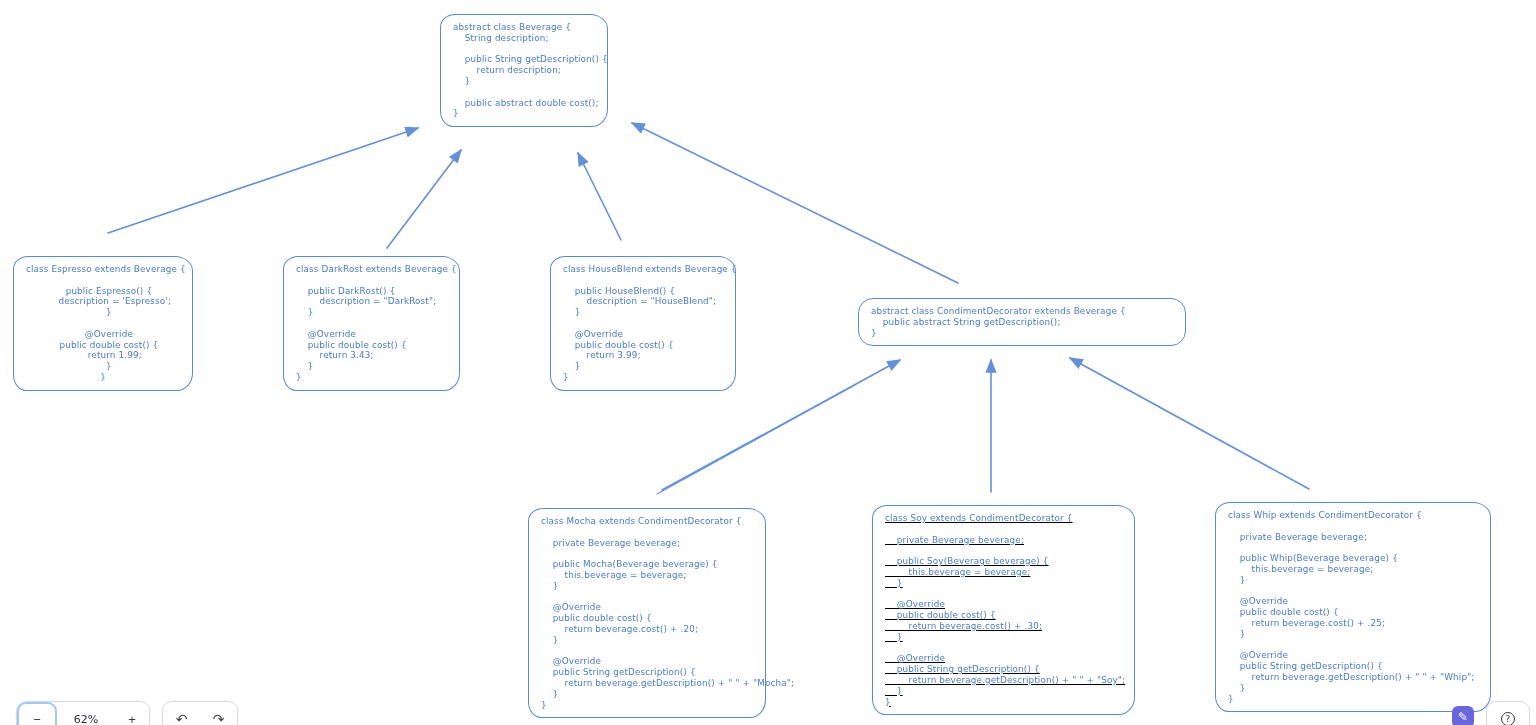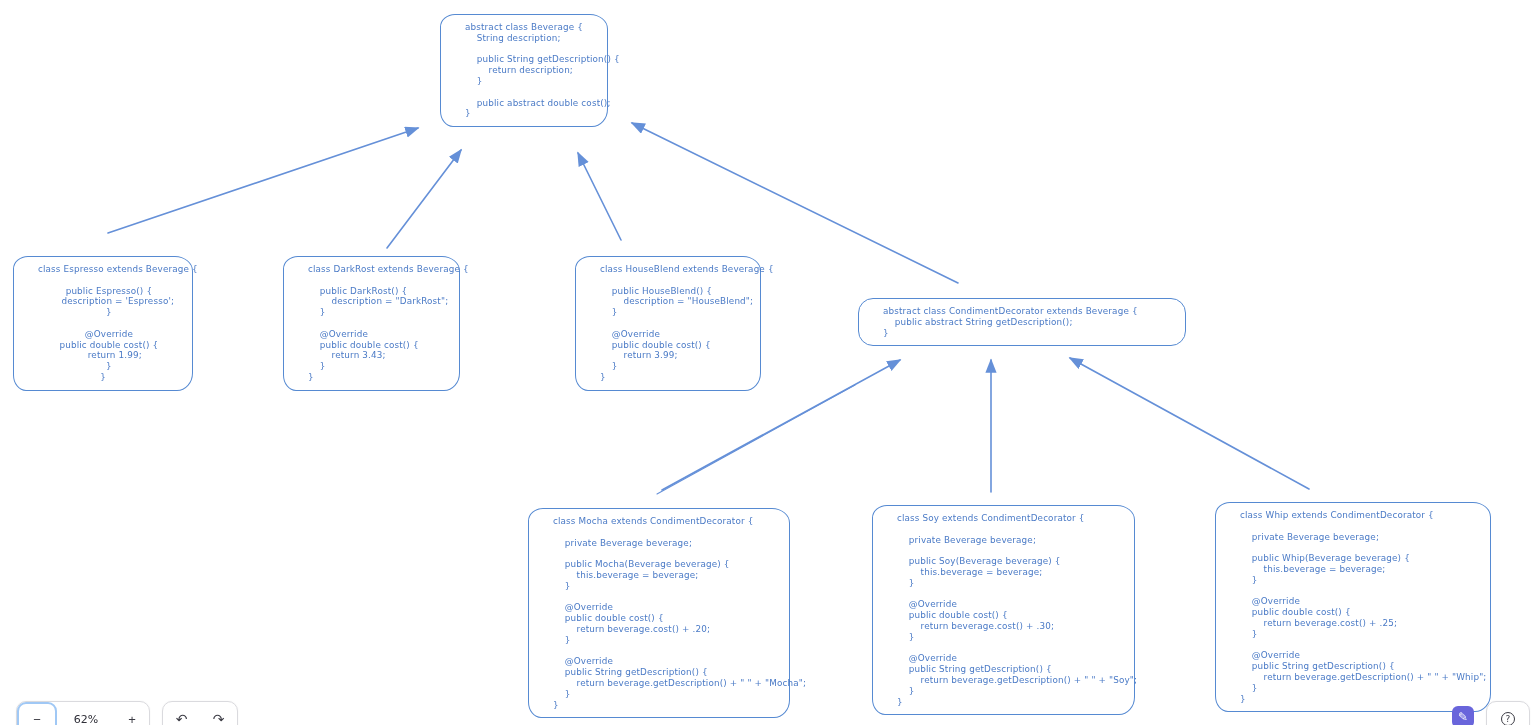"abstract class Beverage {" .class-box { padding: 7px 24px -> 7px 12px }
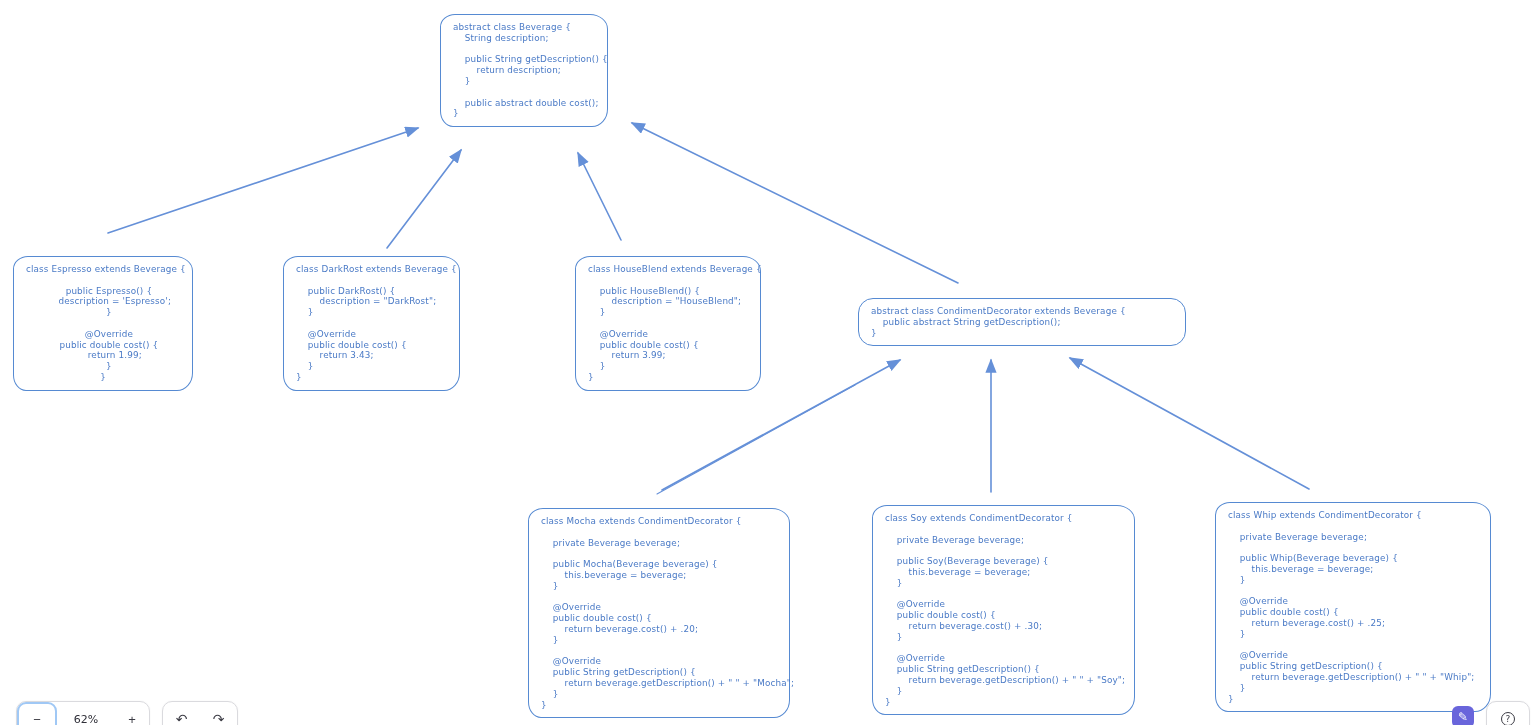"class HouseBlend extends Beverage {" div.class-box { margin-left: 25px -> none }
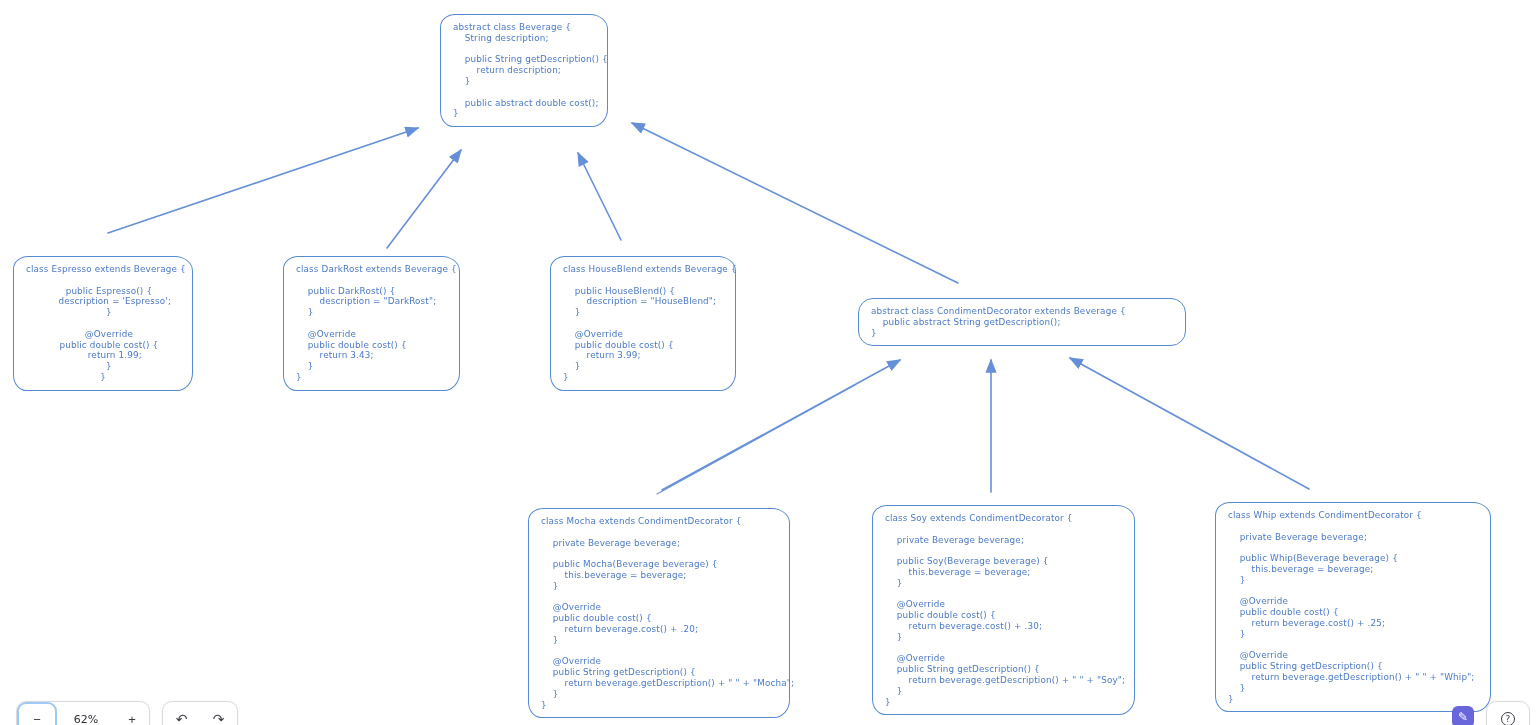"class Mocha extends CondimentDecorator {" div.class-box { width: 262px -> 238px }
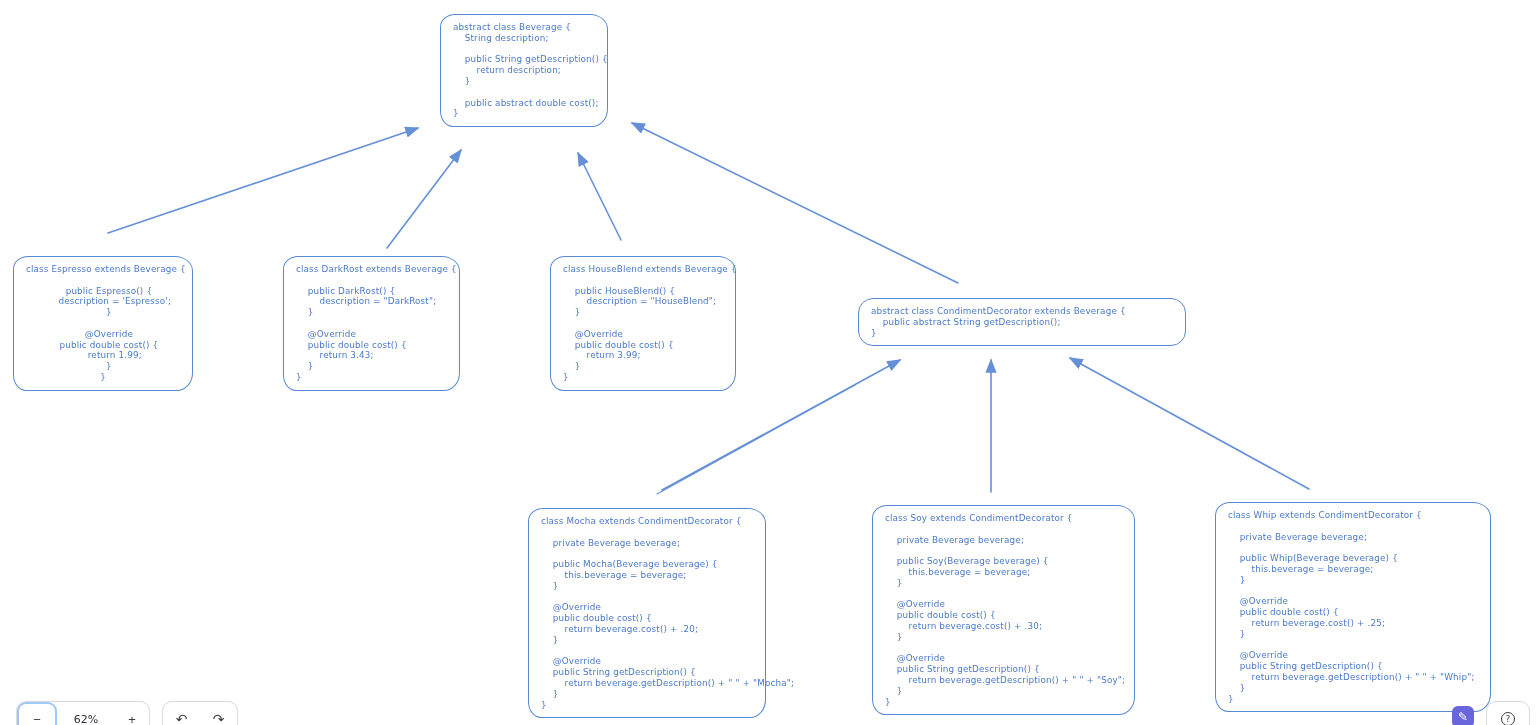"class Soy extends CondimentDecorator {" div.class-box { text-decoration: none -> underline }
